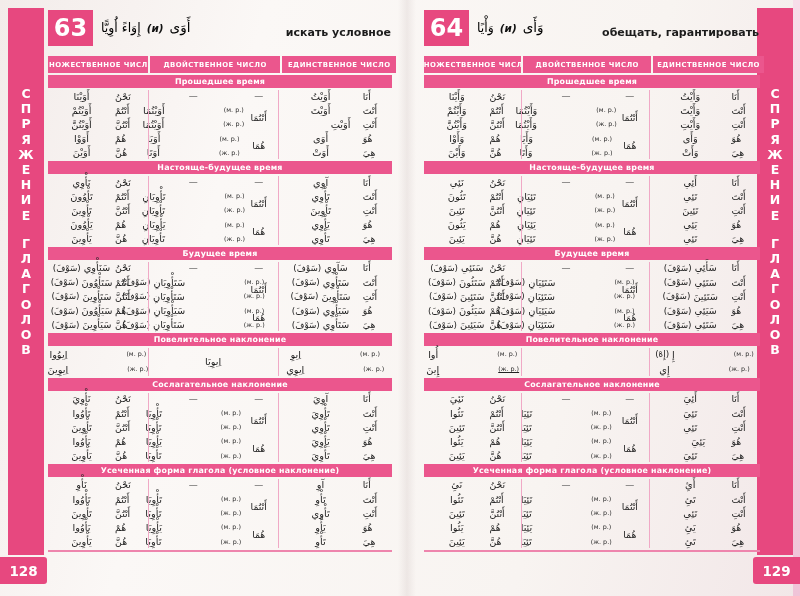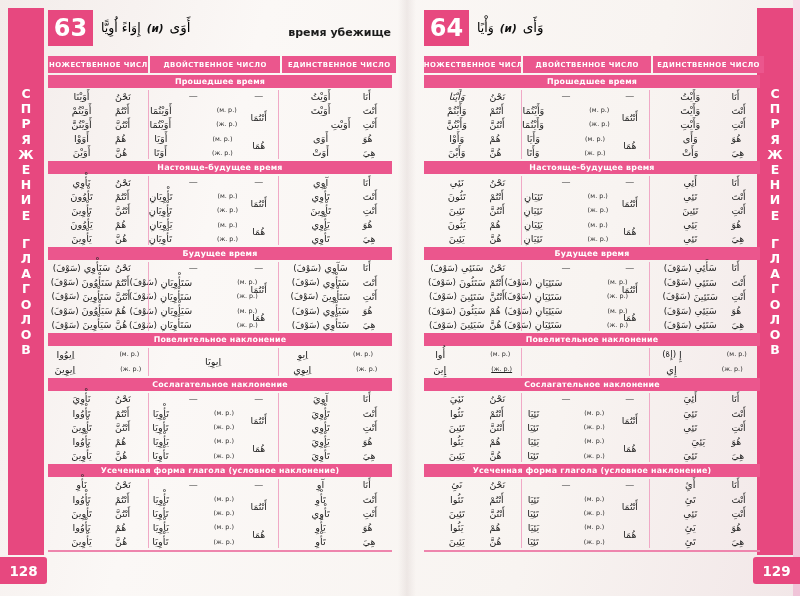"время убежище" div.translation { text: время убежище -> искать условное }
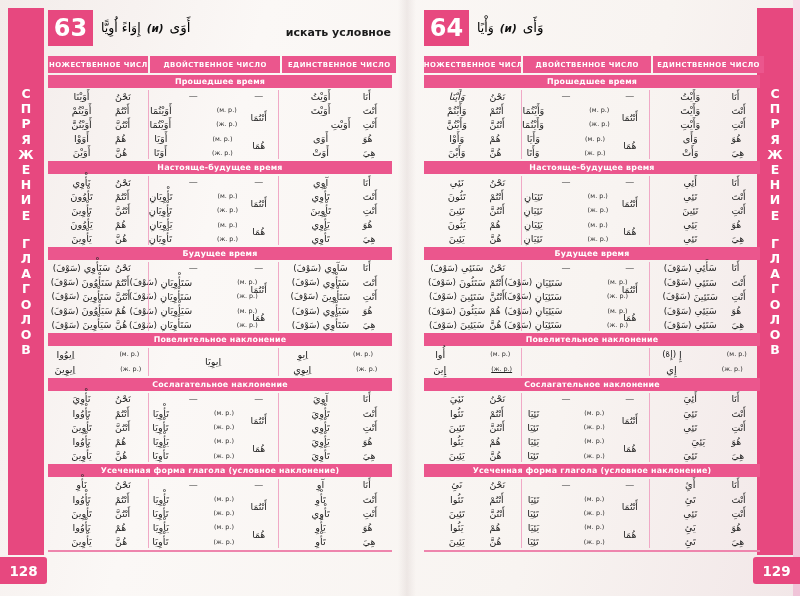"обещать, гарантировать" div.translation { html: none -> <div>обещать, гарантировать</div> }
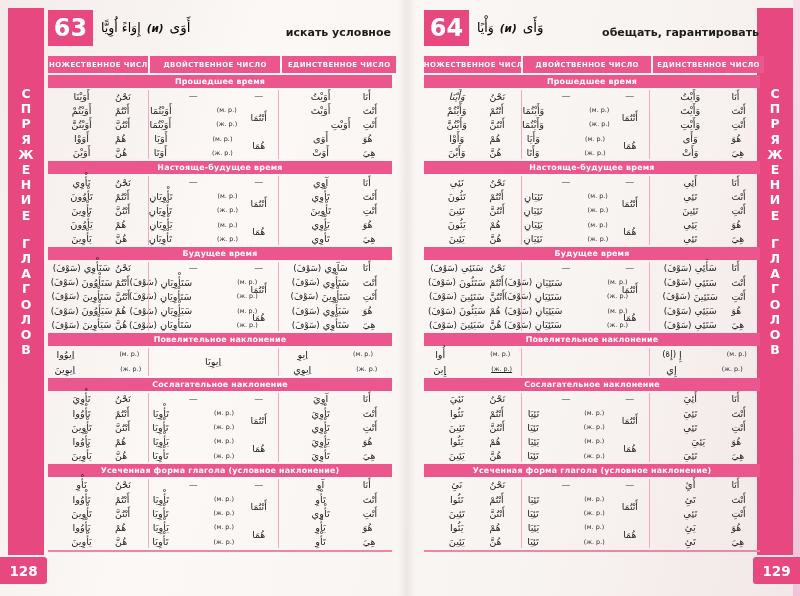"وَأَيْنَا" div.cell { font-style: italic -> none }
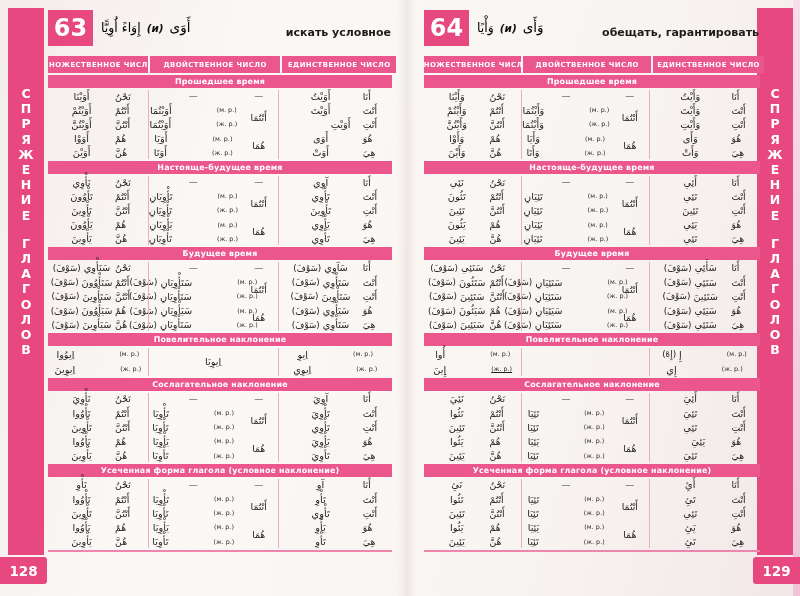"(м. р.)" .g { margin-left: 5px -> 19px }
